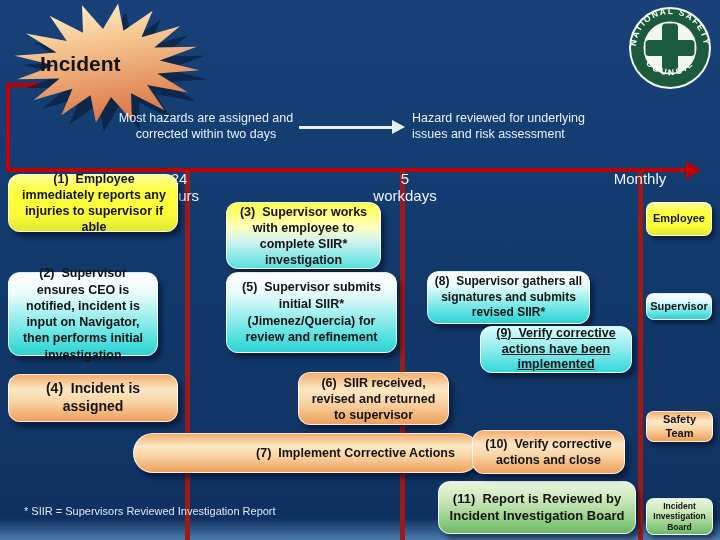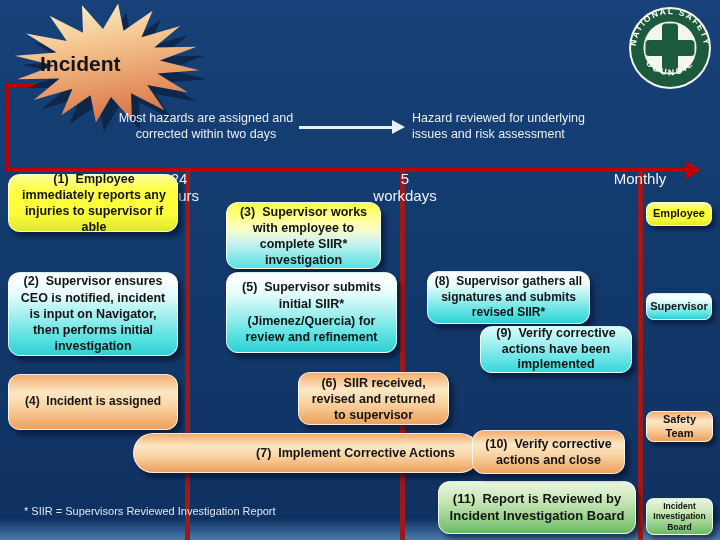"Employee" .lane-emp { height: 24px -> 34px }
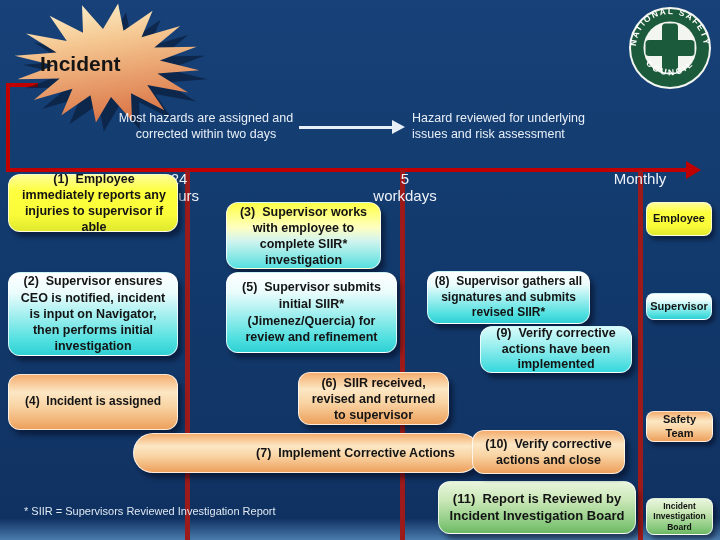"(2) Supervisor ensures CEO is" .b2 { width: 170px -> 150px }
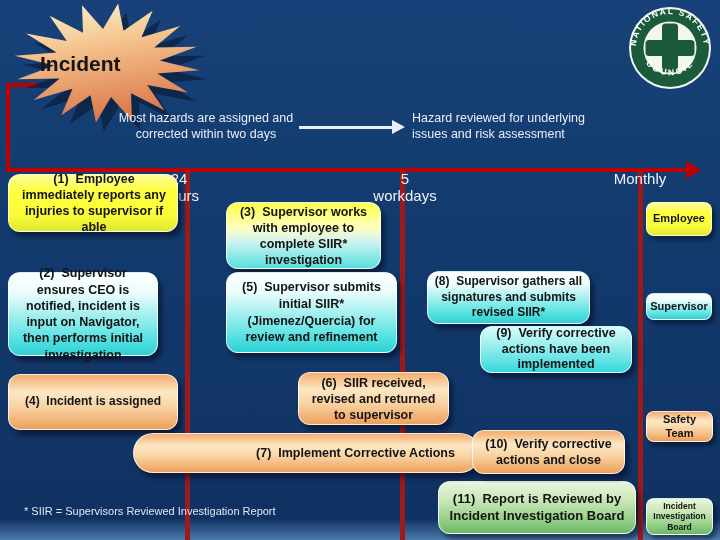"(9) Verify corrective actions have" .g-cyan2 { text-decoration: none -> underline }
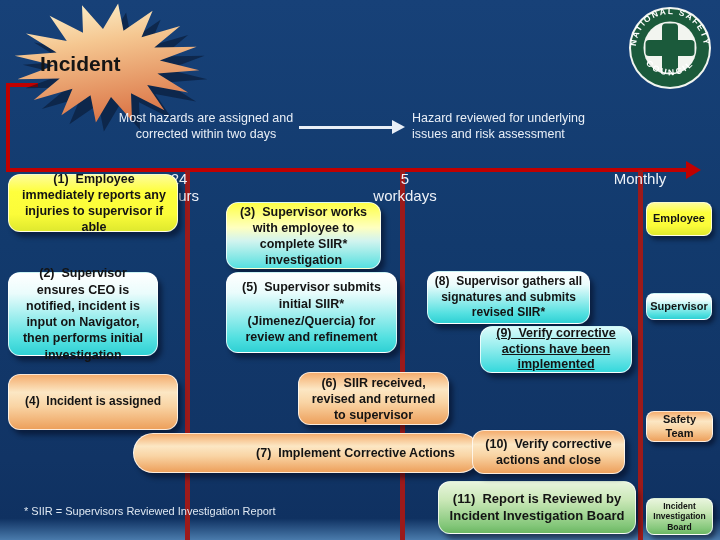"(4) Incident is assigned" .b4 { font-size: 12px -> 14px; height: 56px -> 48px }
